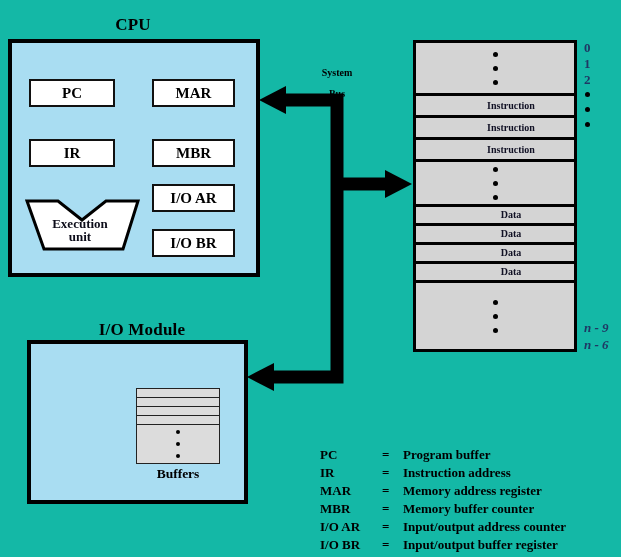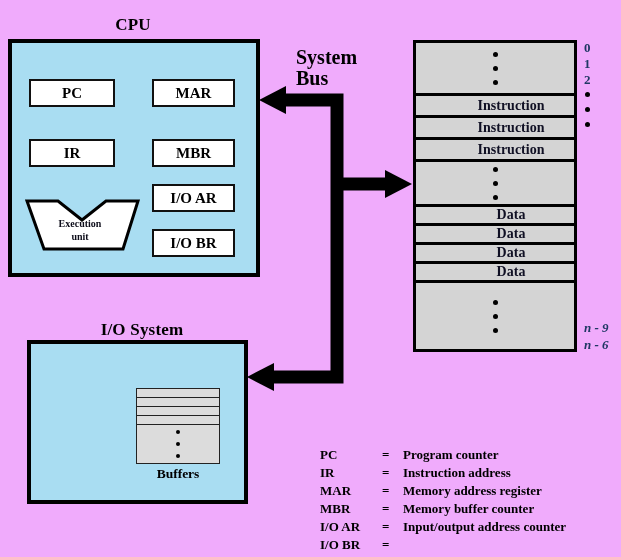"CPU" .canvas { background: #f0abfc -> #14b8a6 }
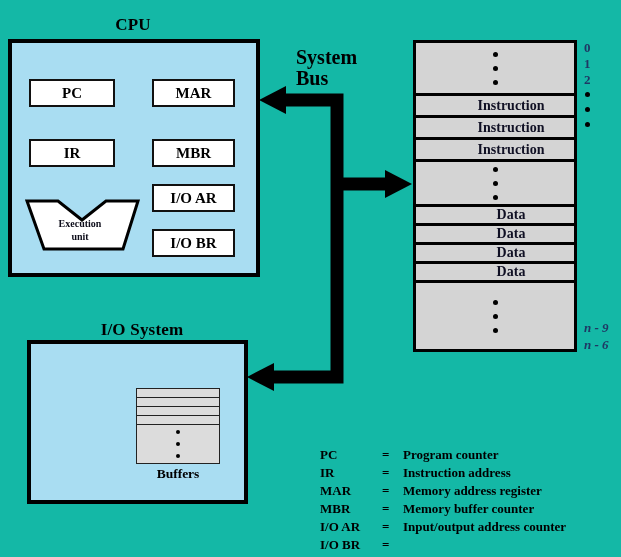"System" .bus-label { font-size: 20px -> 10px; text-align: left -> center; top: 47px -> 62px }
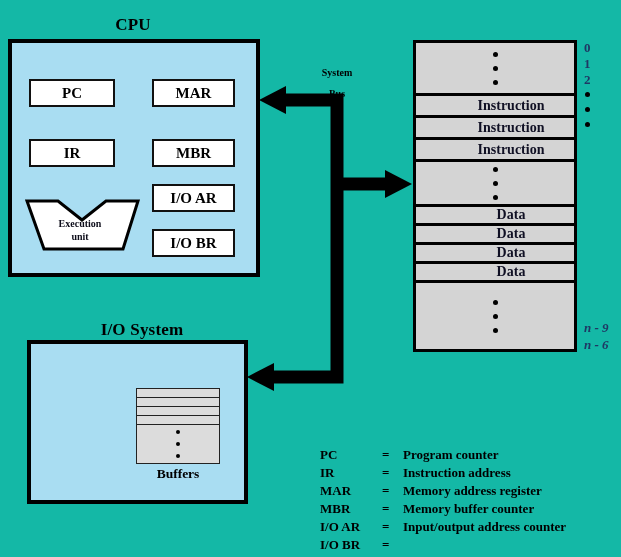"Instruction" .mem-label { font-size: 14px -> 10px }
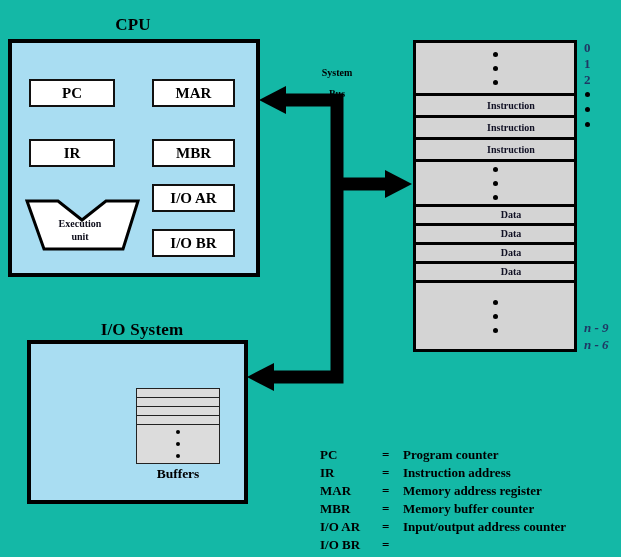"Execution" .exec-text { font-size: 10px -> 13px }
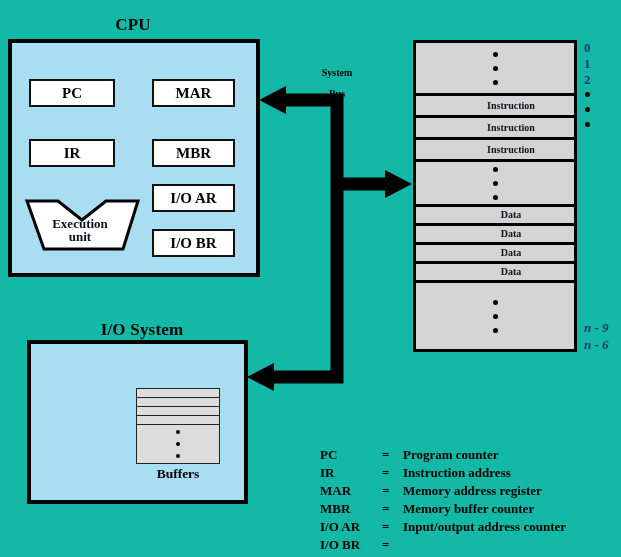"I/O System" div.abs { text: System -> Module }
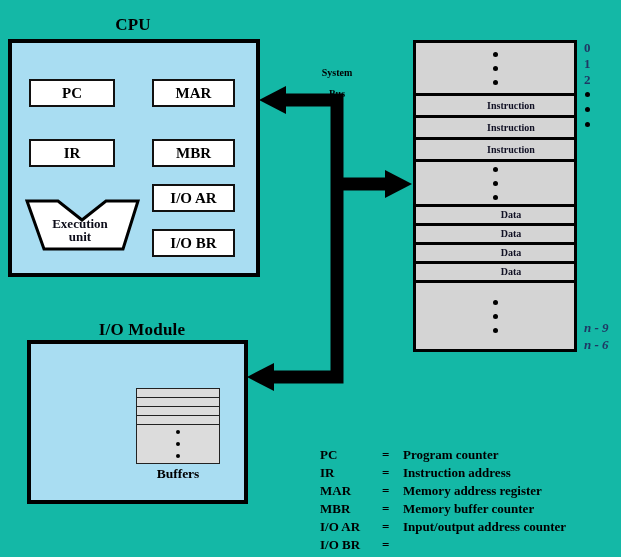"Program counter" span.legend-desc { text: counter -> buffer }
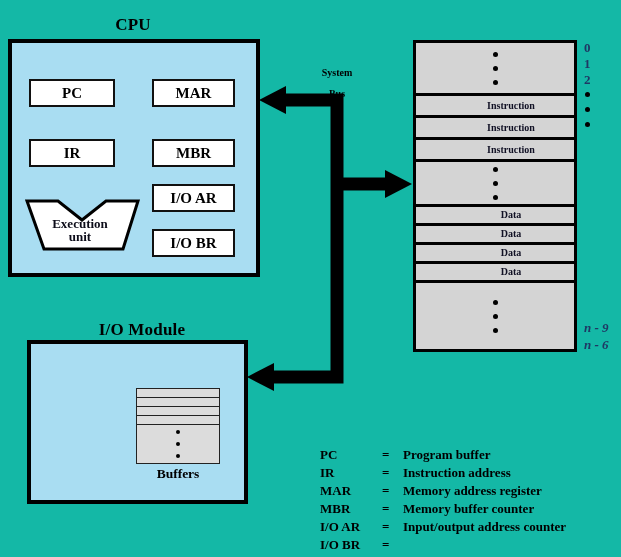"Input/output buffer register" span.legend-desc { html: none -> <span>Input/output buffer register</span> }
